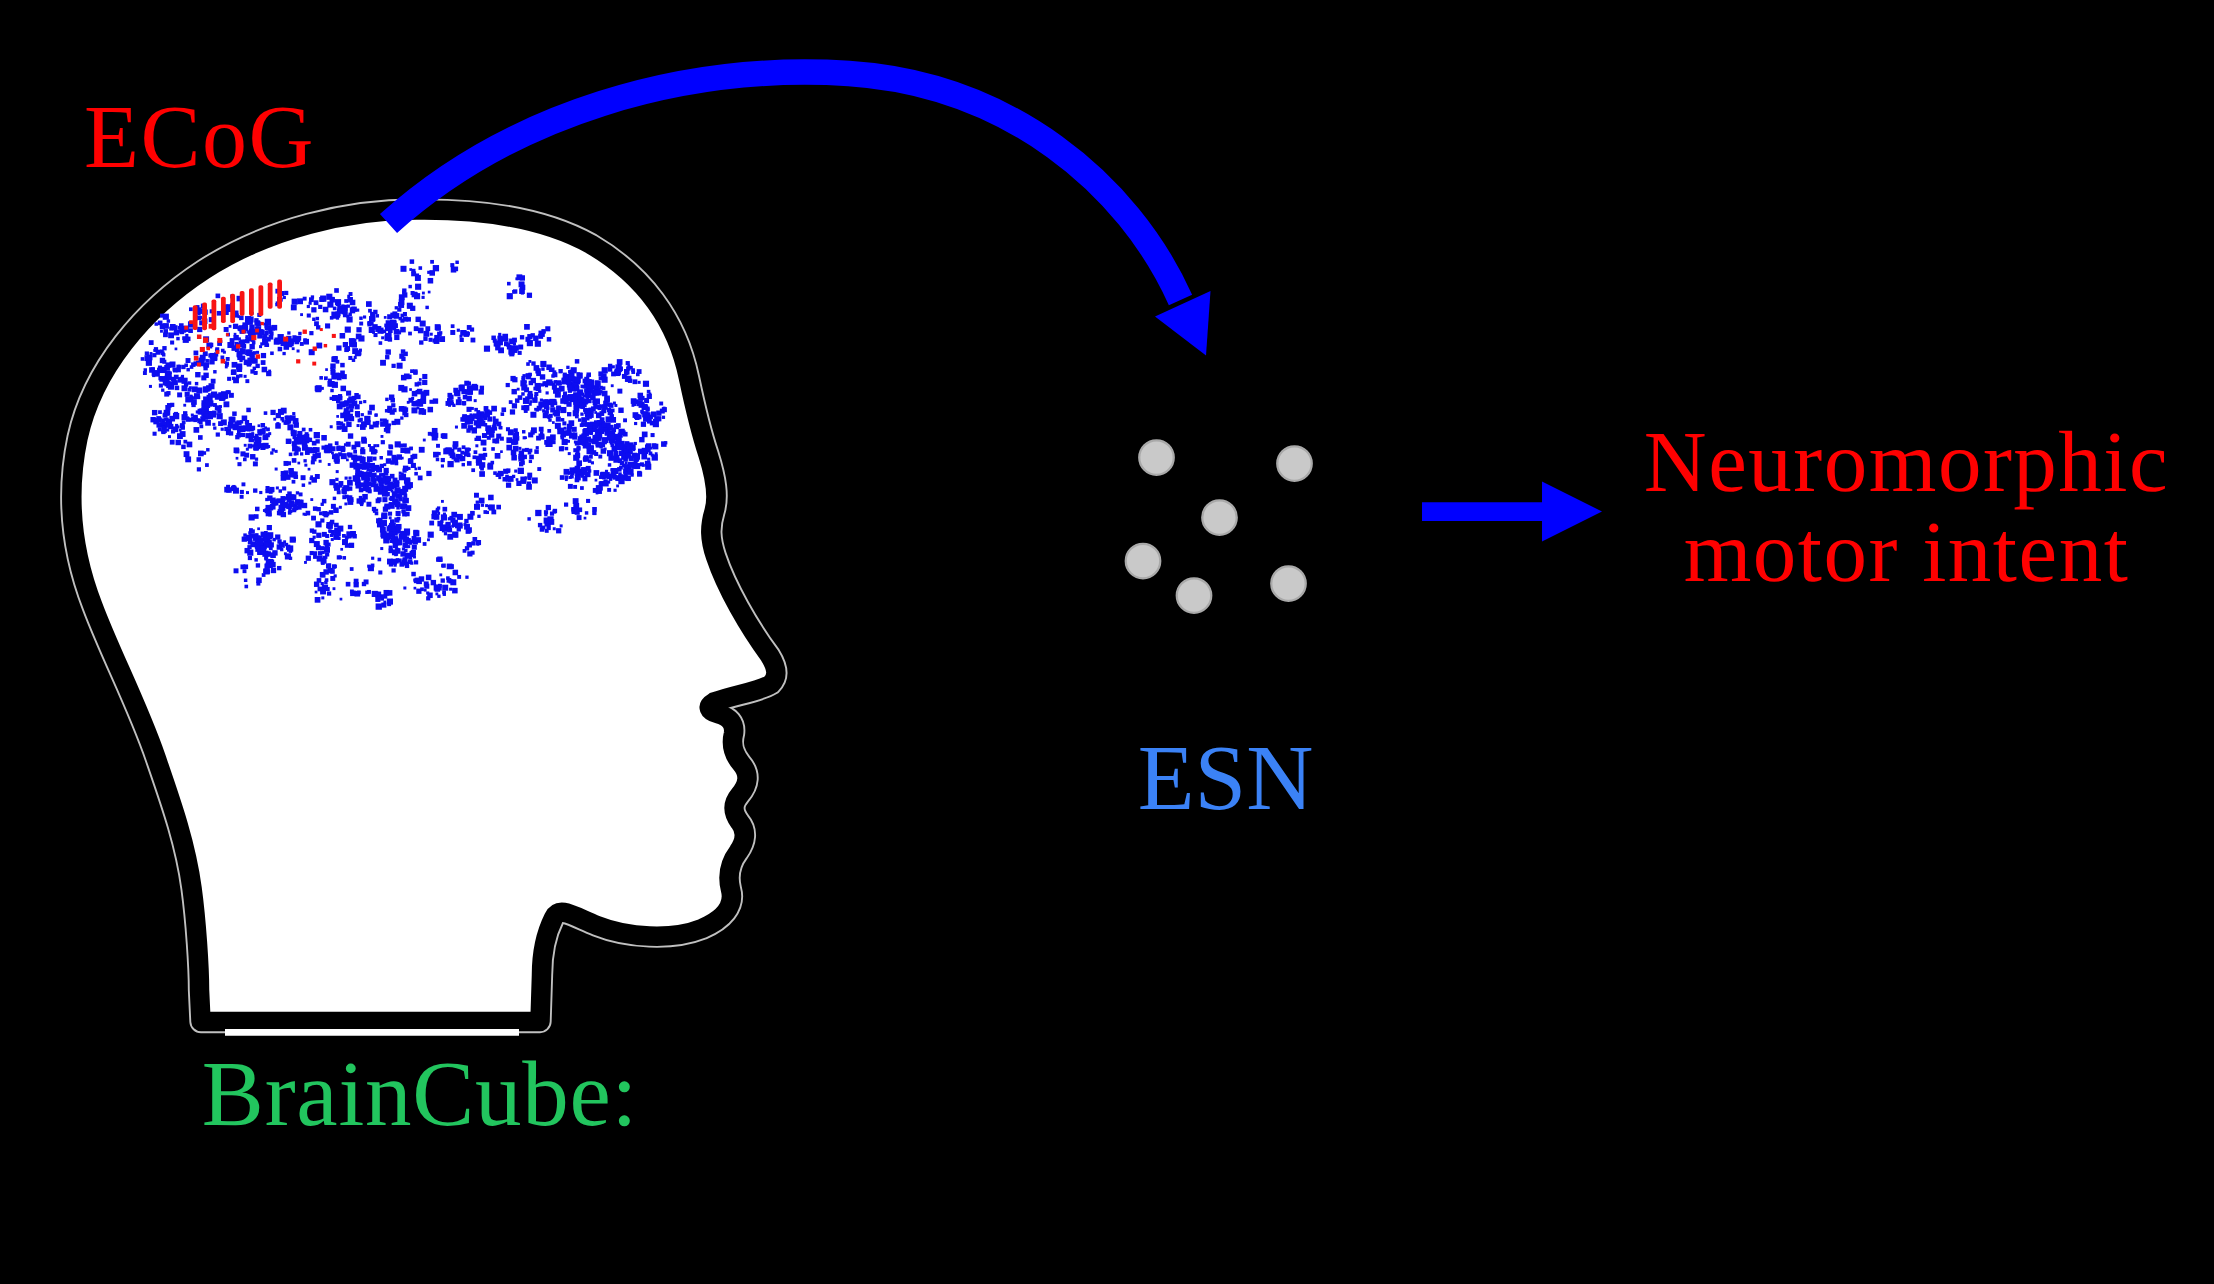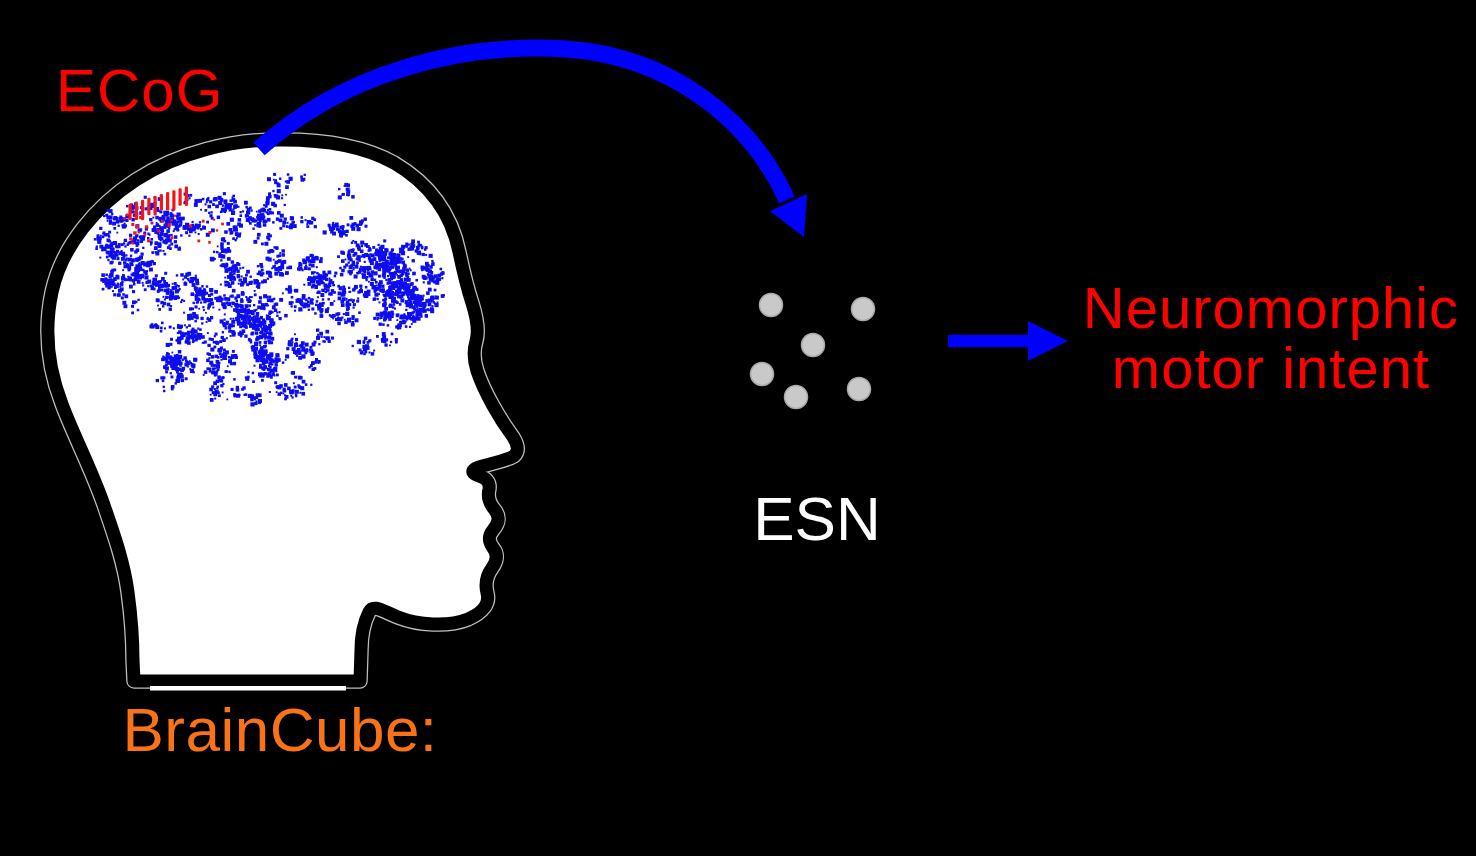"ECoG" .stage { font-family: Liberation Sans, sans-serif -> Liberation Serif, serif }
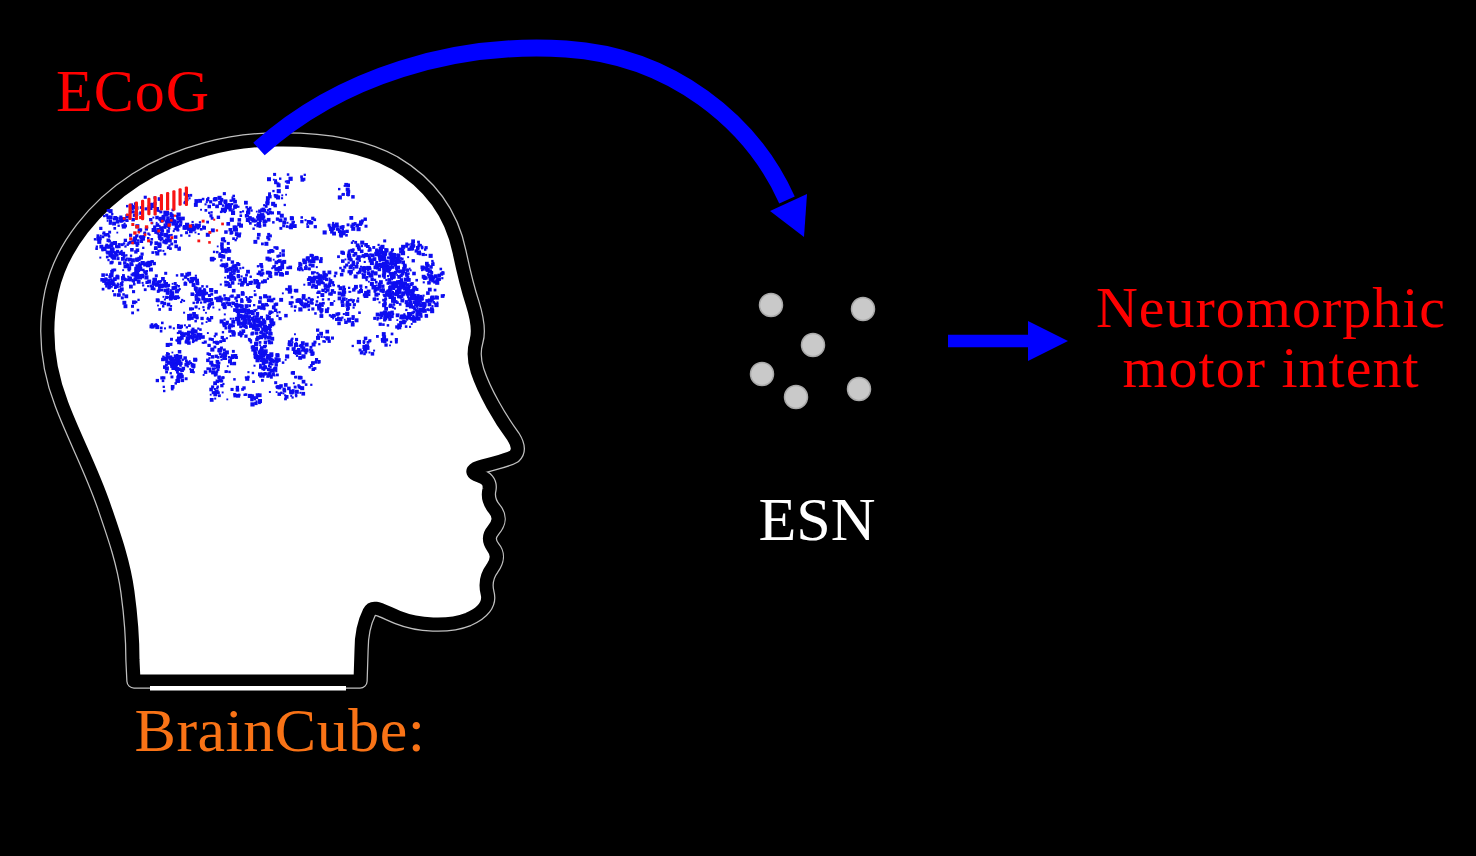"ESN" div.label { color: #ffffff -> #3b82f6 }
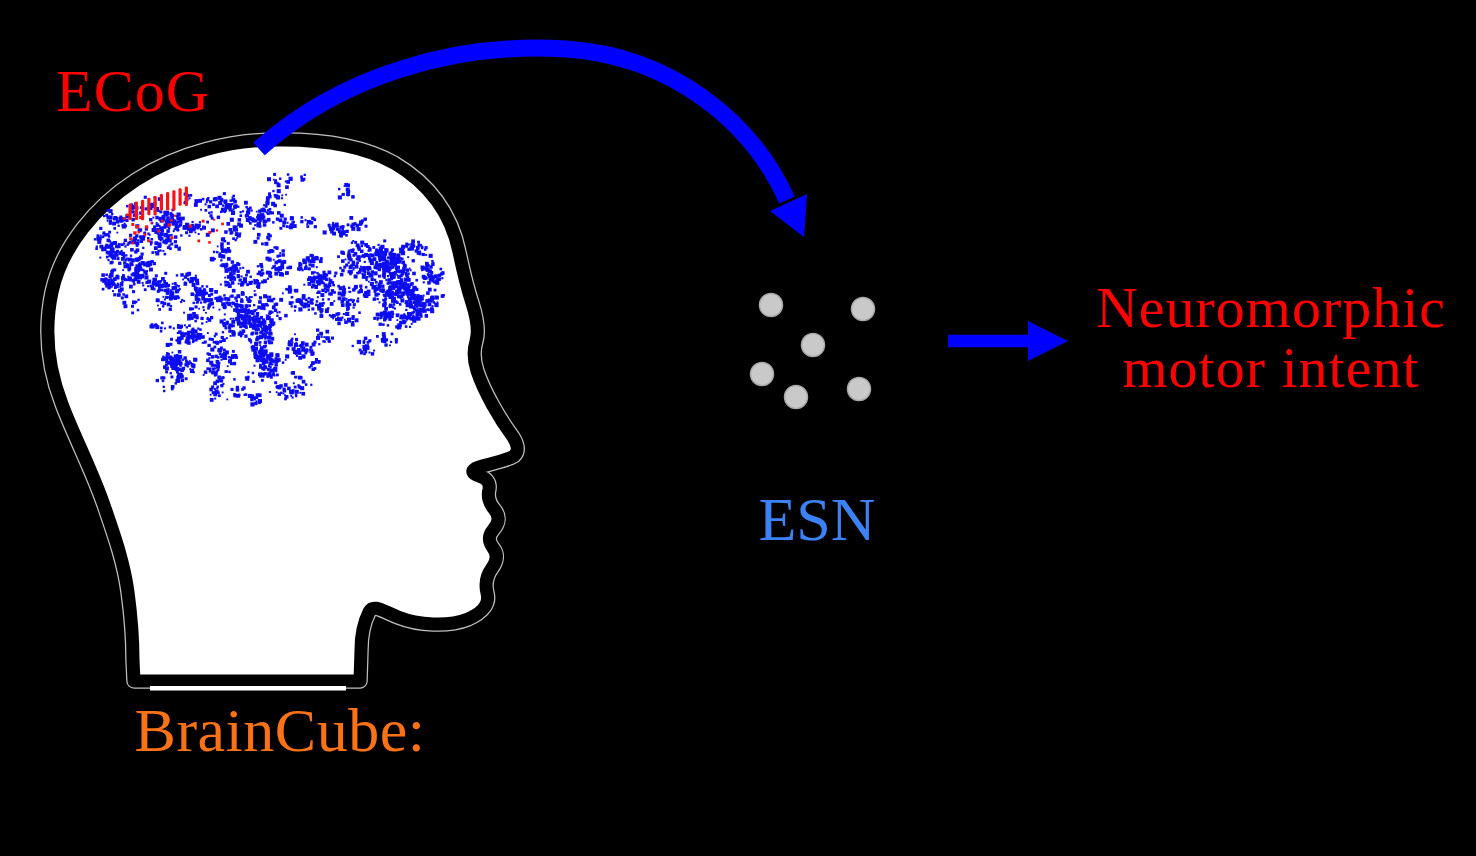"BrainCube:" div.label { color: #f97316 -> #22c55e }
